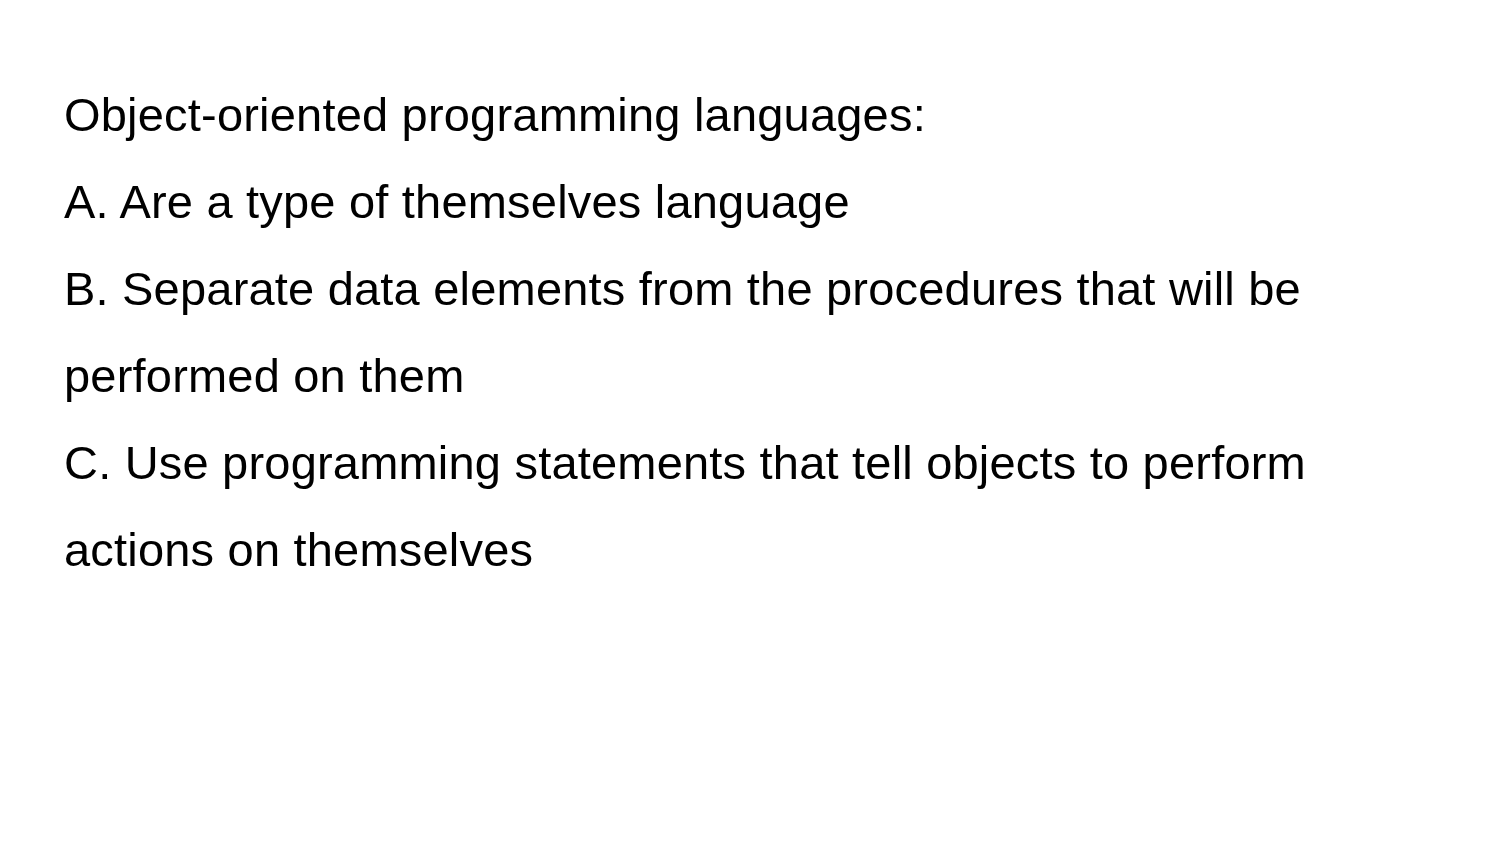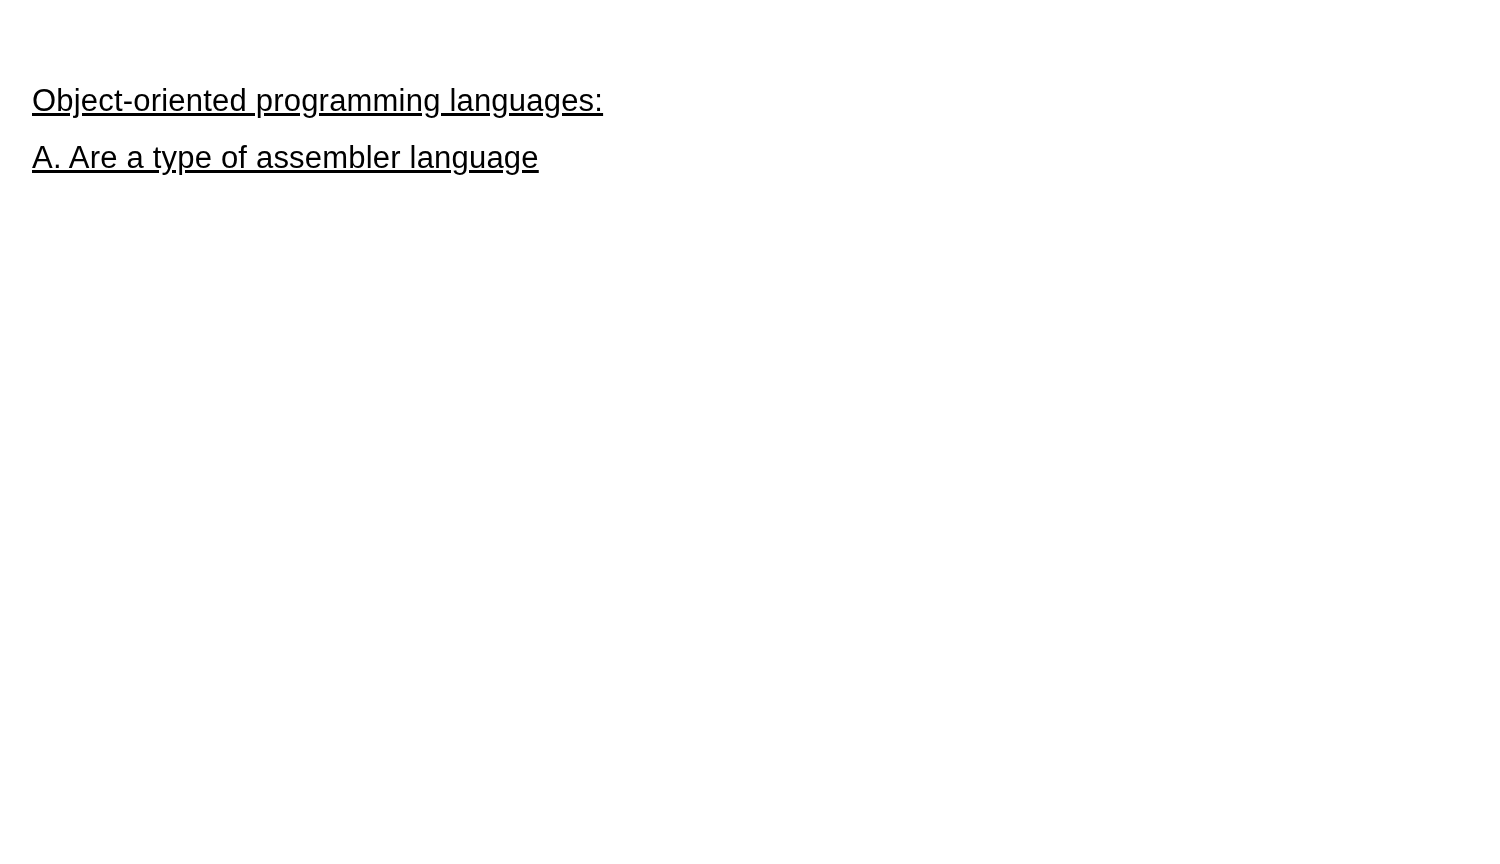"Object-oriented programming languages:" .content { font-size: 31px -> 47px; padding: 72px 64px 0 32px -> 72px 64px 0 64px; text-decoration: underline -> none }
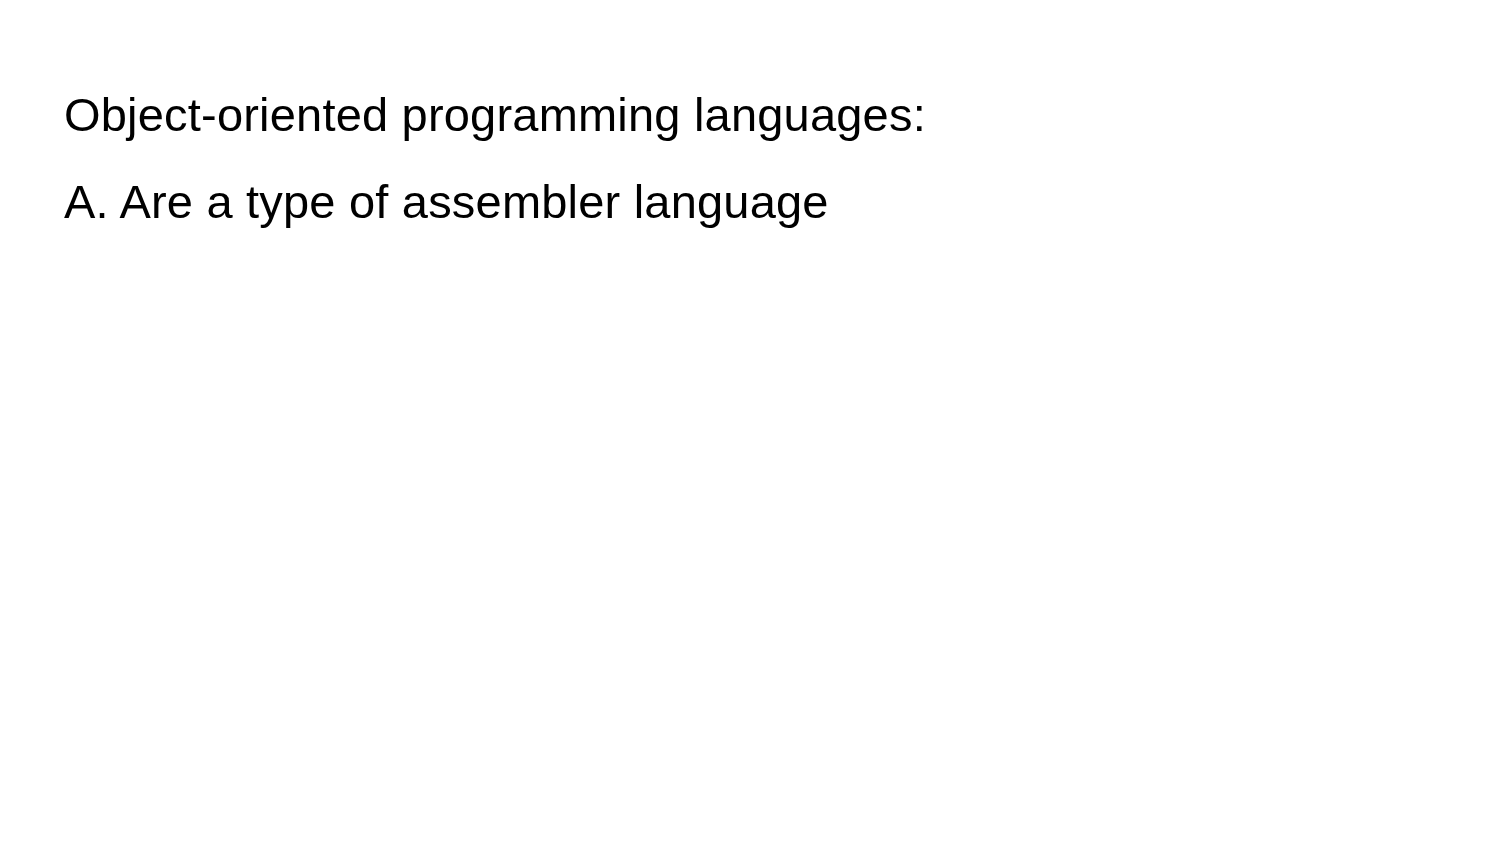"A. Are a type of" div.option { text: assembler -> themselves }
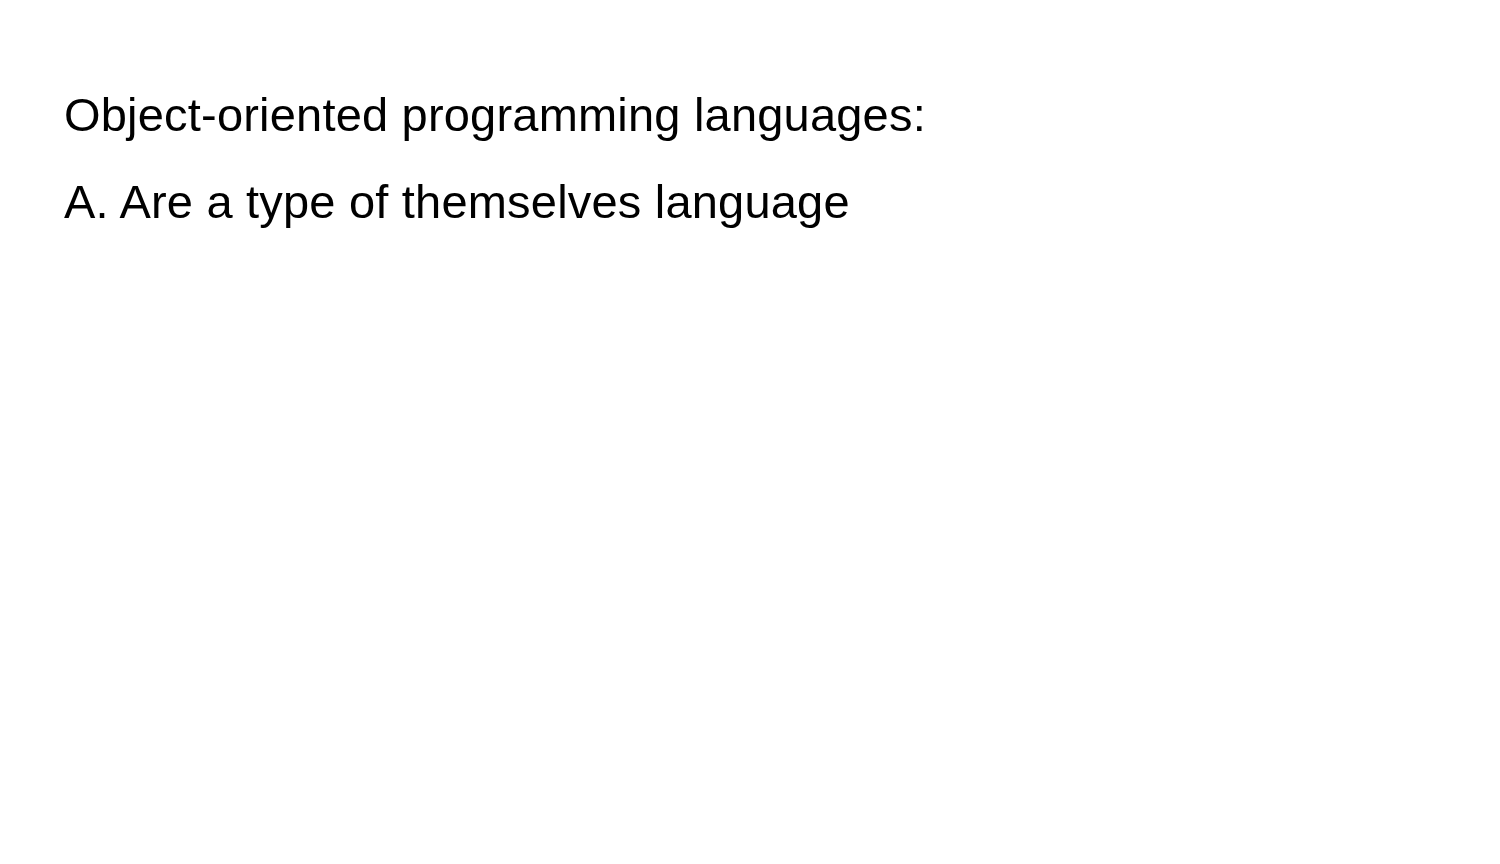"B. Separate data elements from" div.option { html: none -> <div>B. Separate data elements from the procedures that will be performed on them</div> }
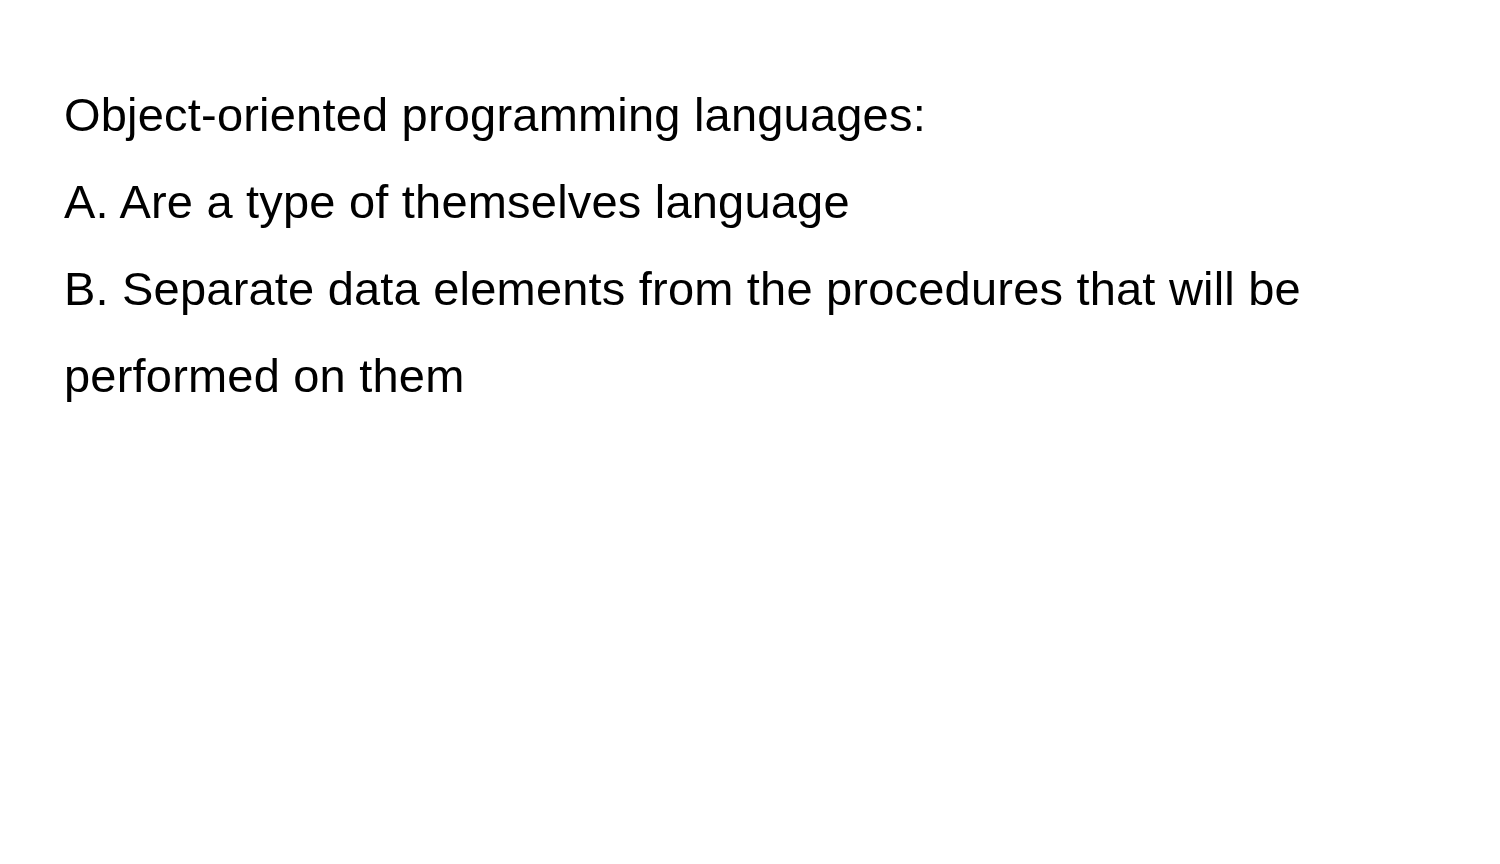"C. Use programming statements that" div.option { html: none -> <div>C. Use programming statements that tell objects to perform actions on themselves</div> }
